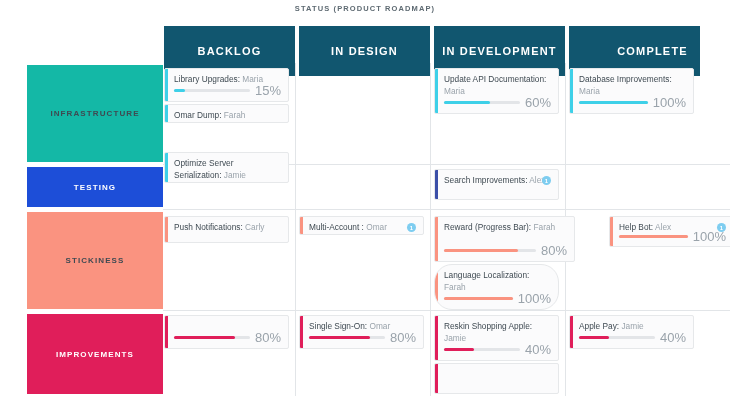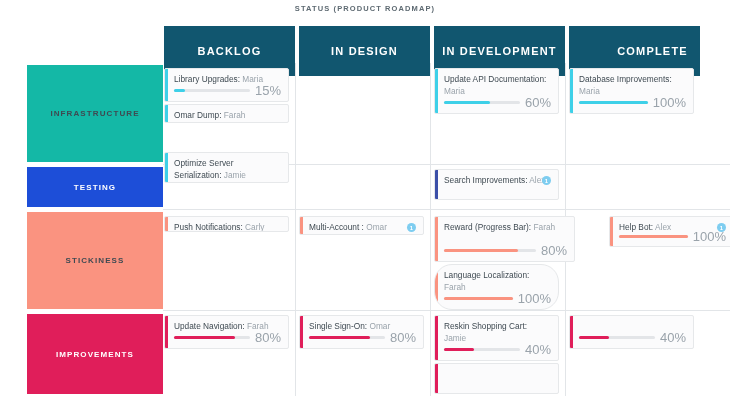"Push Notifications: Carly" div.card { height: 16px -> 27px }
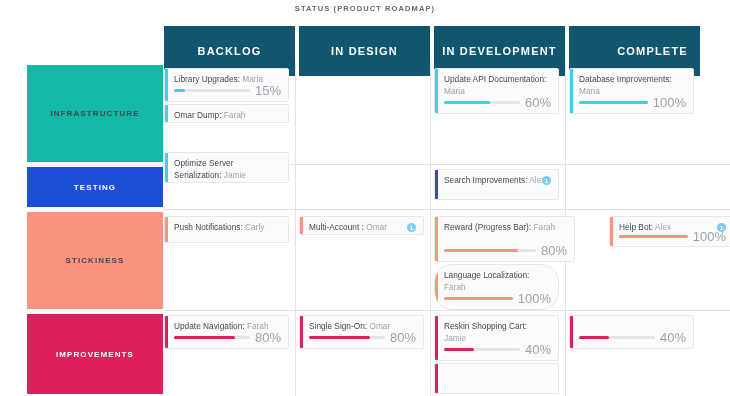"Update Navigation: Farah" div.card-text { html: <div><span>Update Navigation:</span> <span>Farah</span></div> -> none }
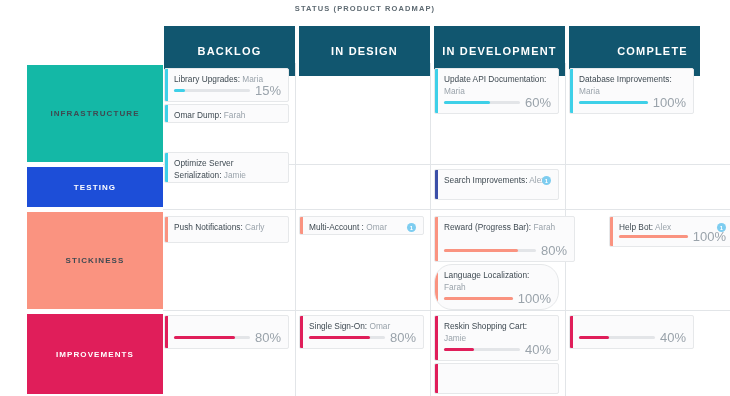"Reskin Shopping Cart:" span { text: Cart -> Apple }
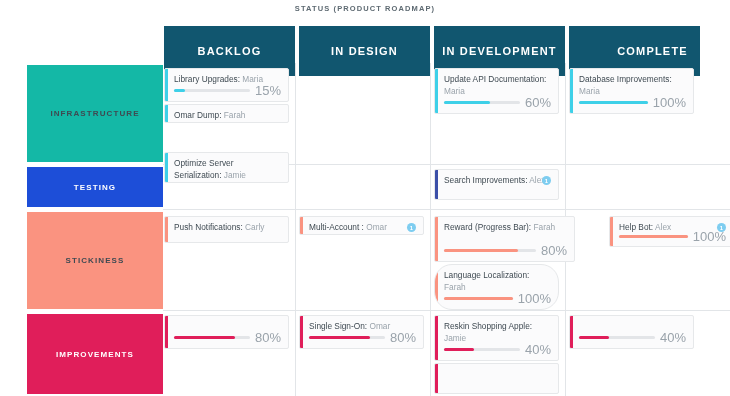"Apple Pay: Jamie" div.card-text { html: none -> <div><span>Apple Pay:</span> <span>Jamie</span></div> }
